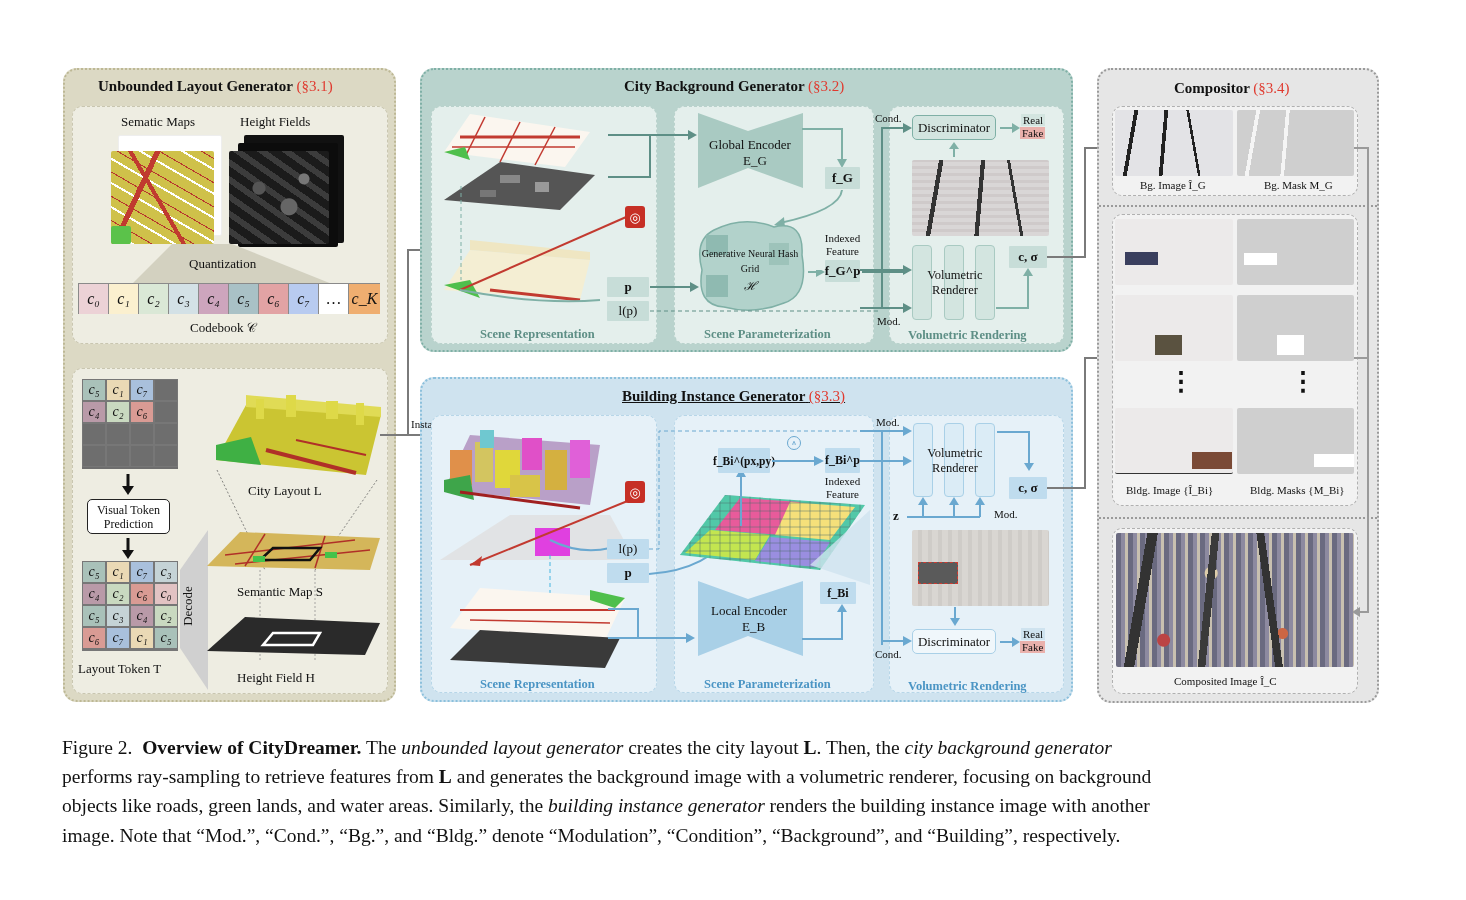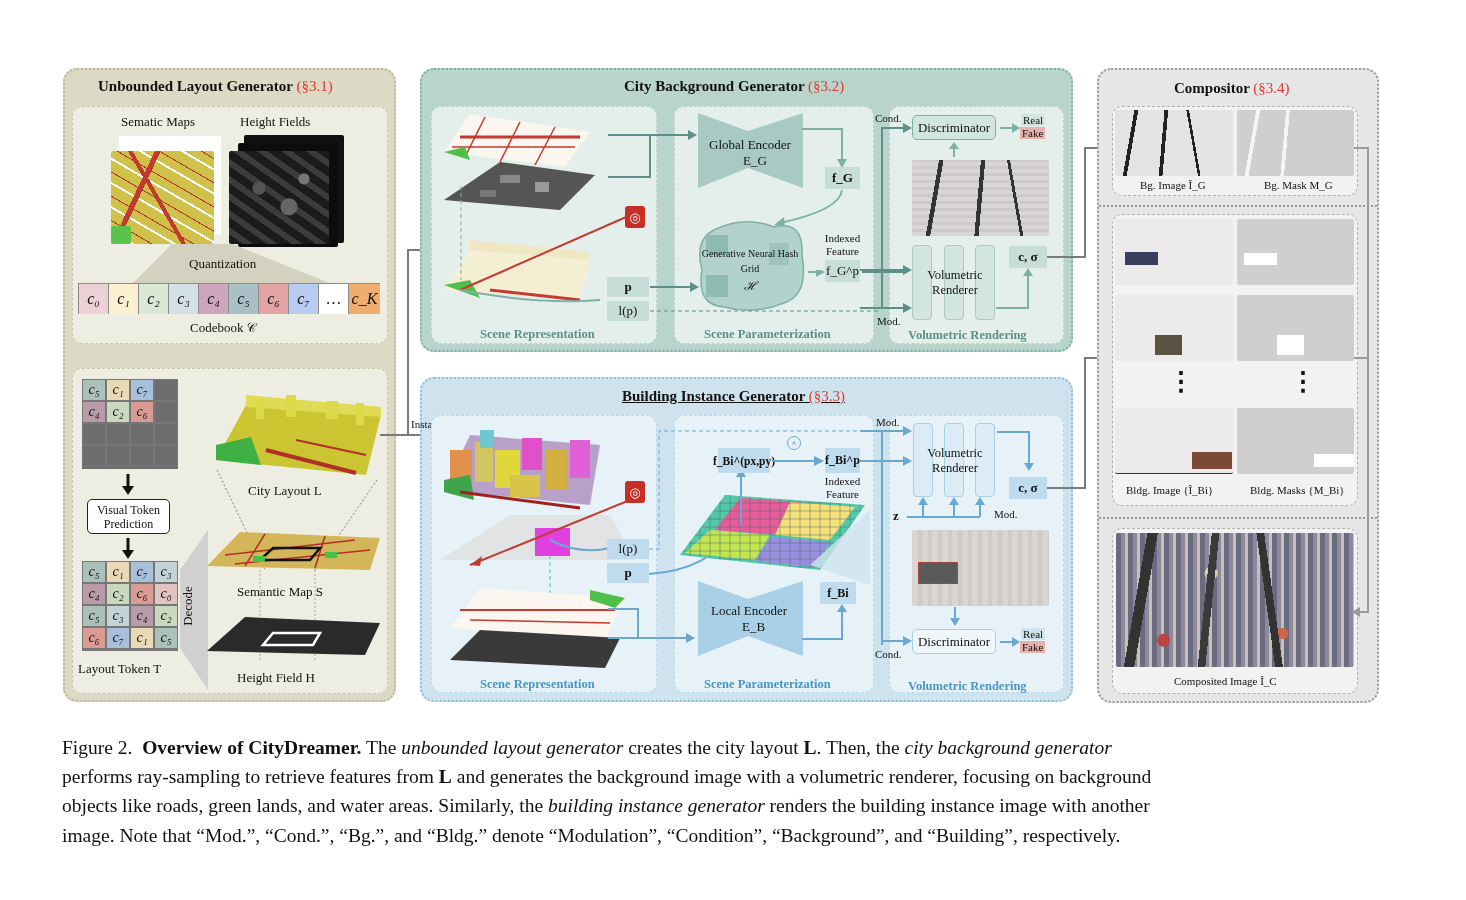"f_G^p" div.box { font-weight: normal -> bold }
